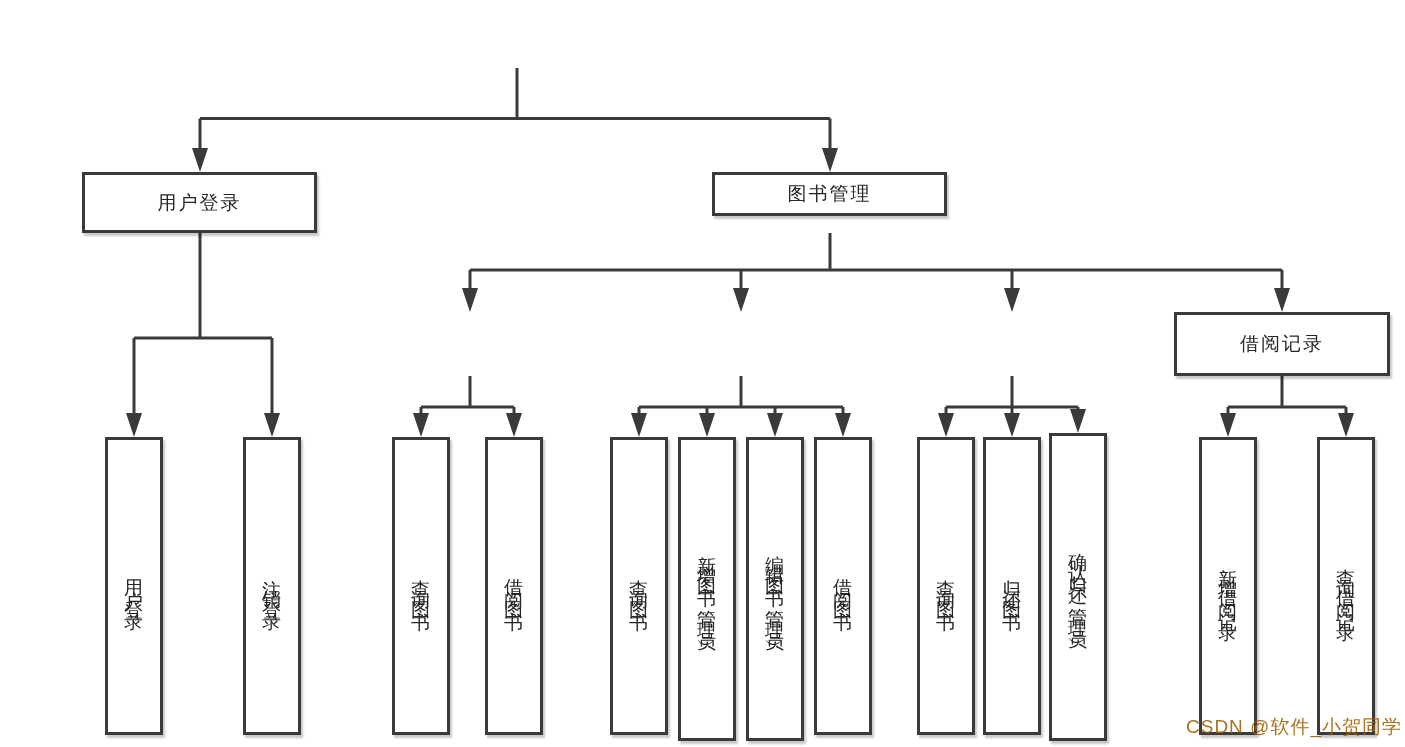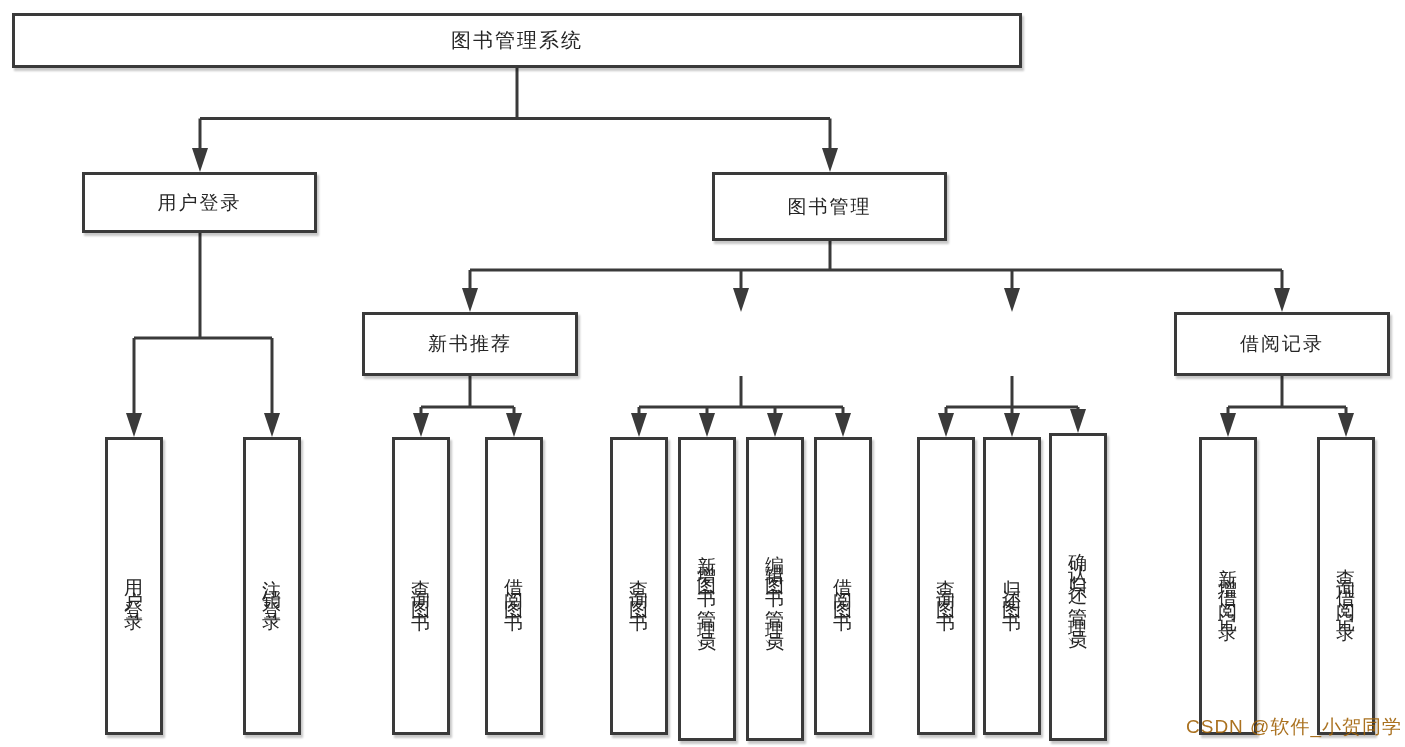"图书管理系统" div.box { html: <div> <span>图书管理系统</span> </div> -> none }
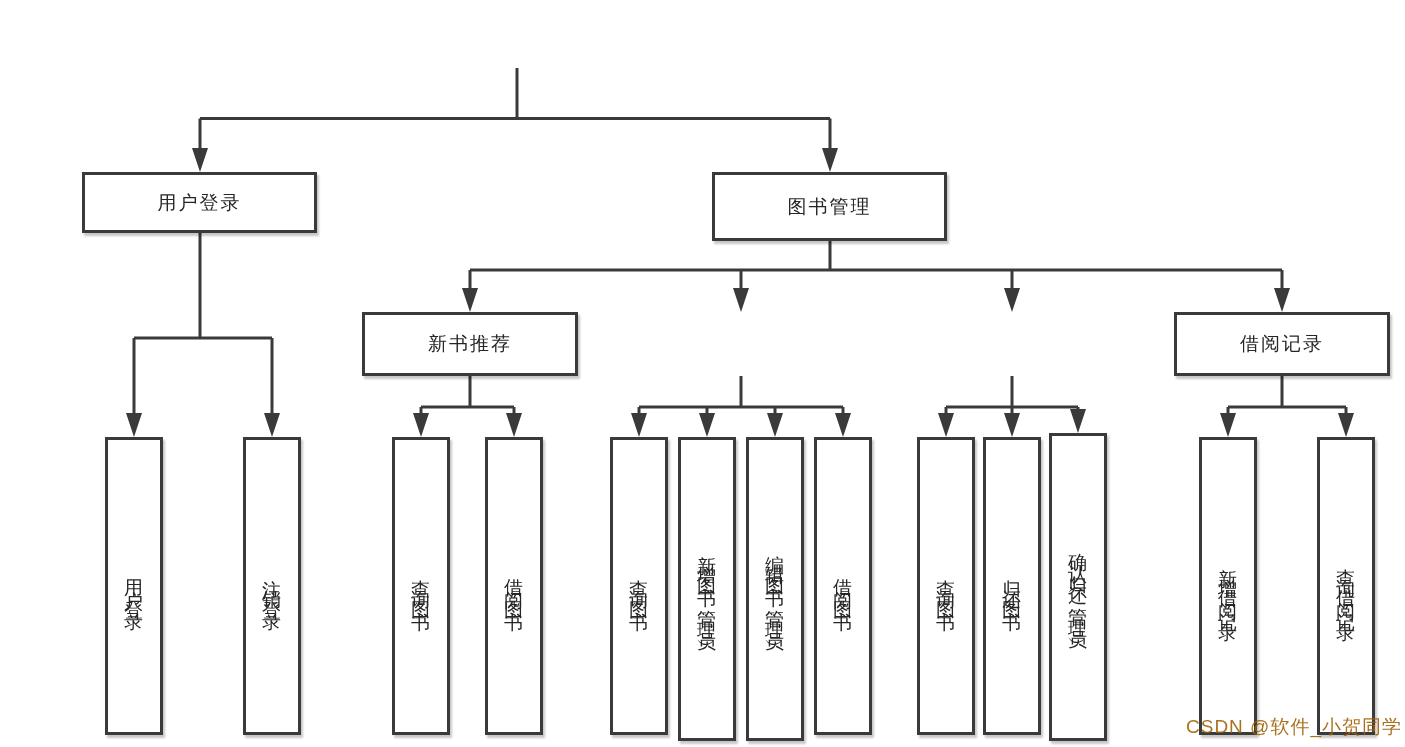"图书管理" div.box { height: 69px -> 44px }
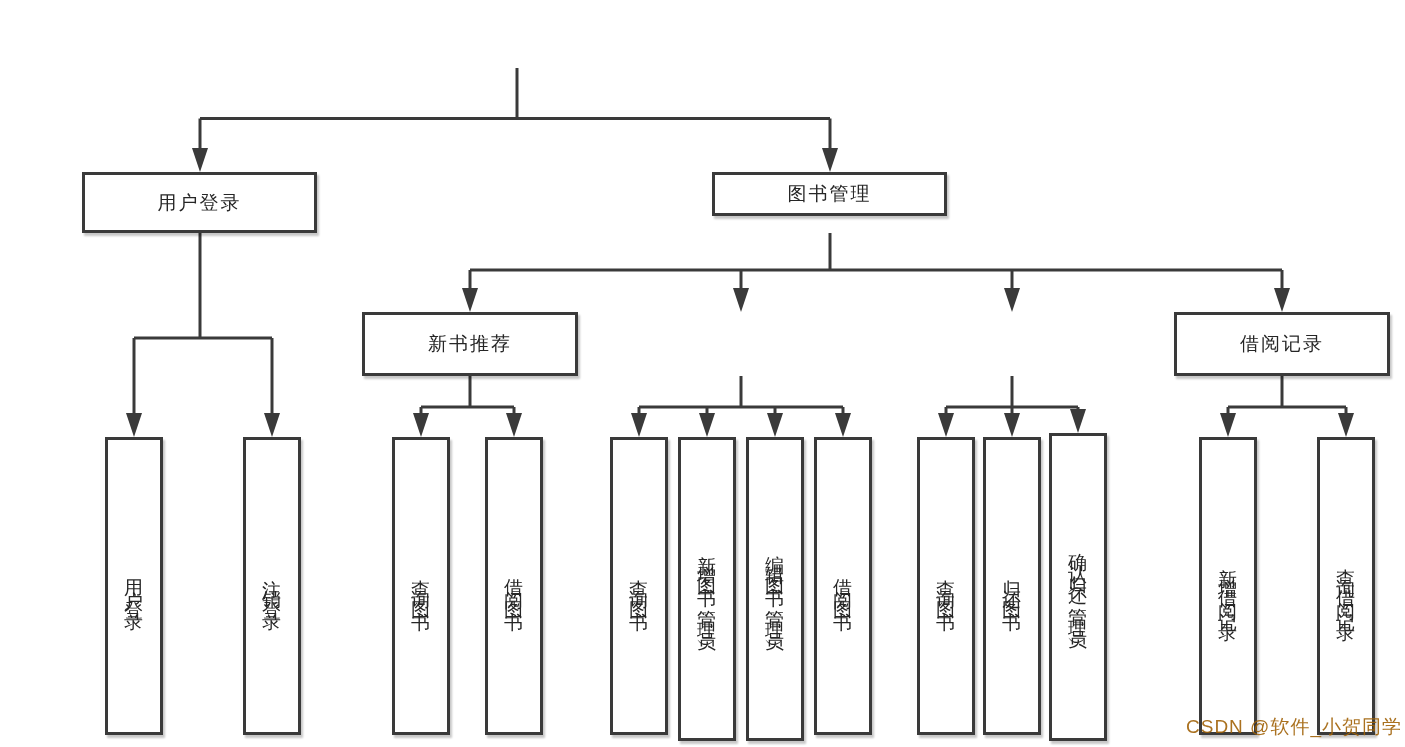"新书推荐" div.box { html: <div> <span>新书推荐</span> </div> -> none }
